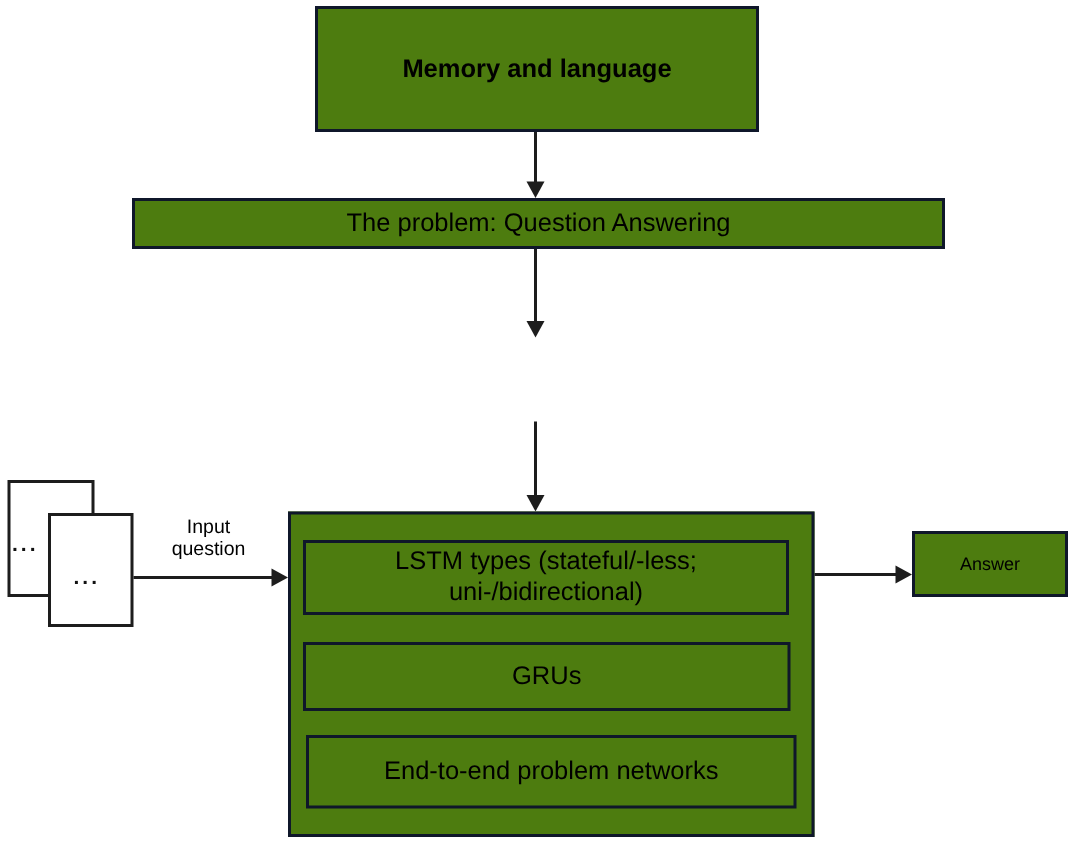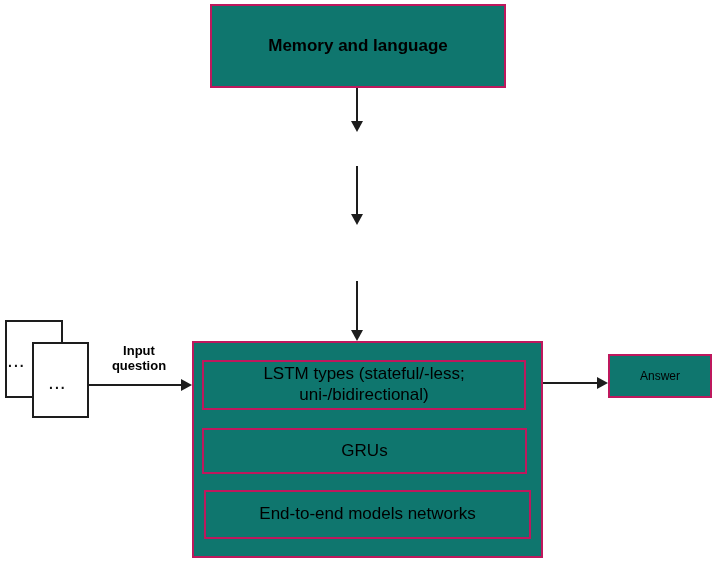"Memory and language" .box { background: #0f766e -> #4d7c0f; border: 2px solid #be185d -> 2px solid #0f172a }
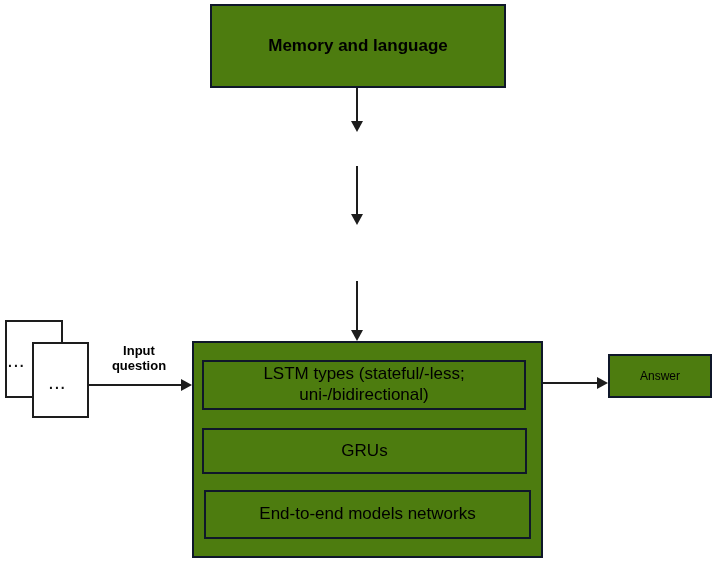"The problem: Question Answering" div.box { html: none -> <div> <span>The problem: Question Answering</span> </div> }
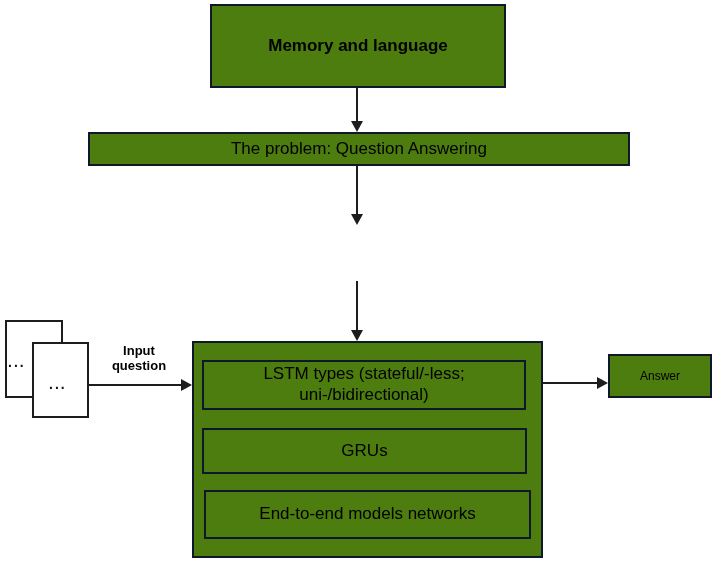"Input question" .input-label { font-weight: bold -> normal }
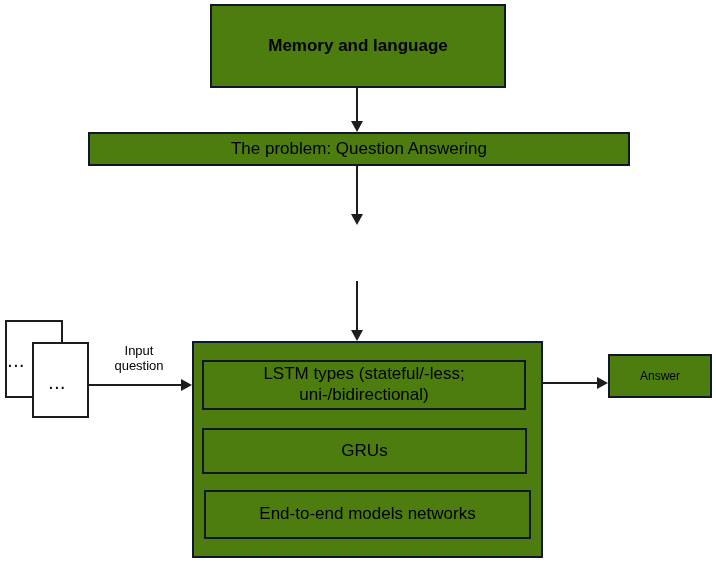"End-to-end models networks" span { text: models -> problem }
